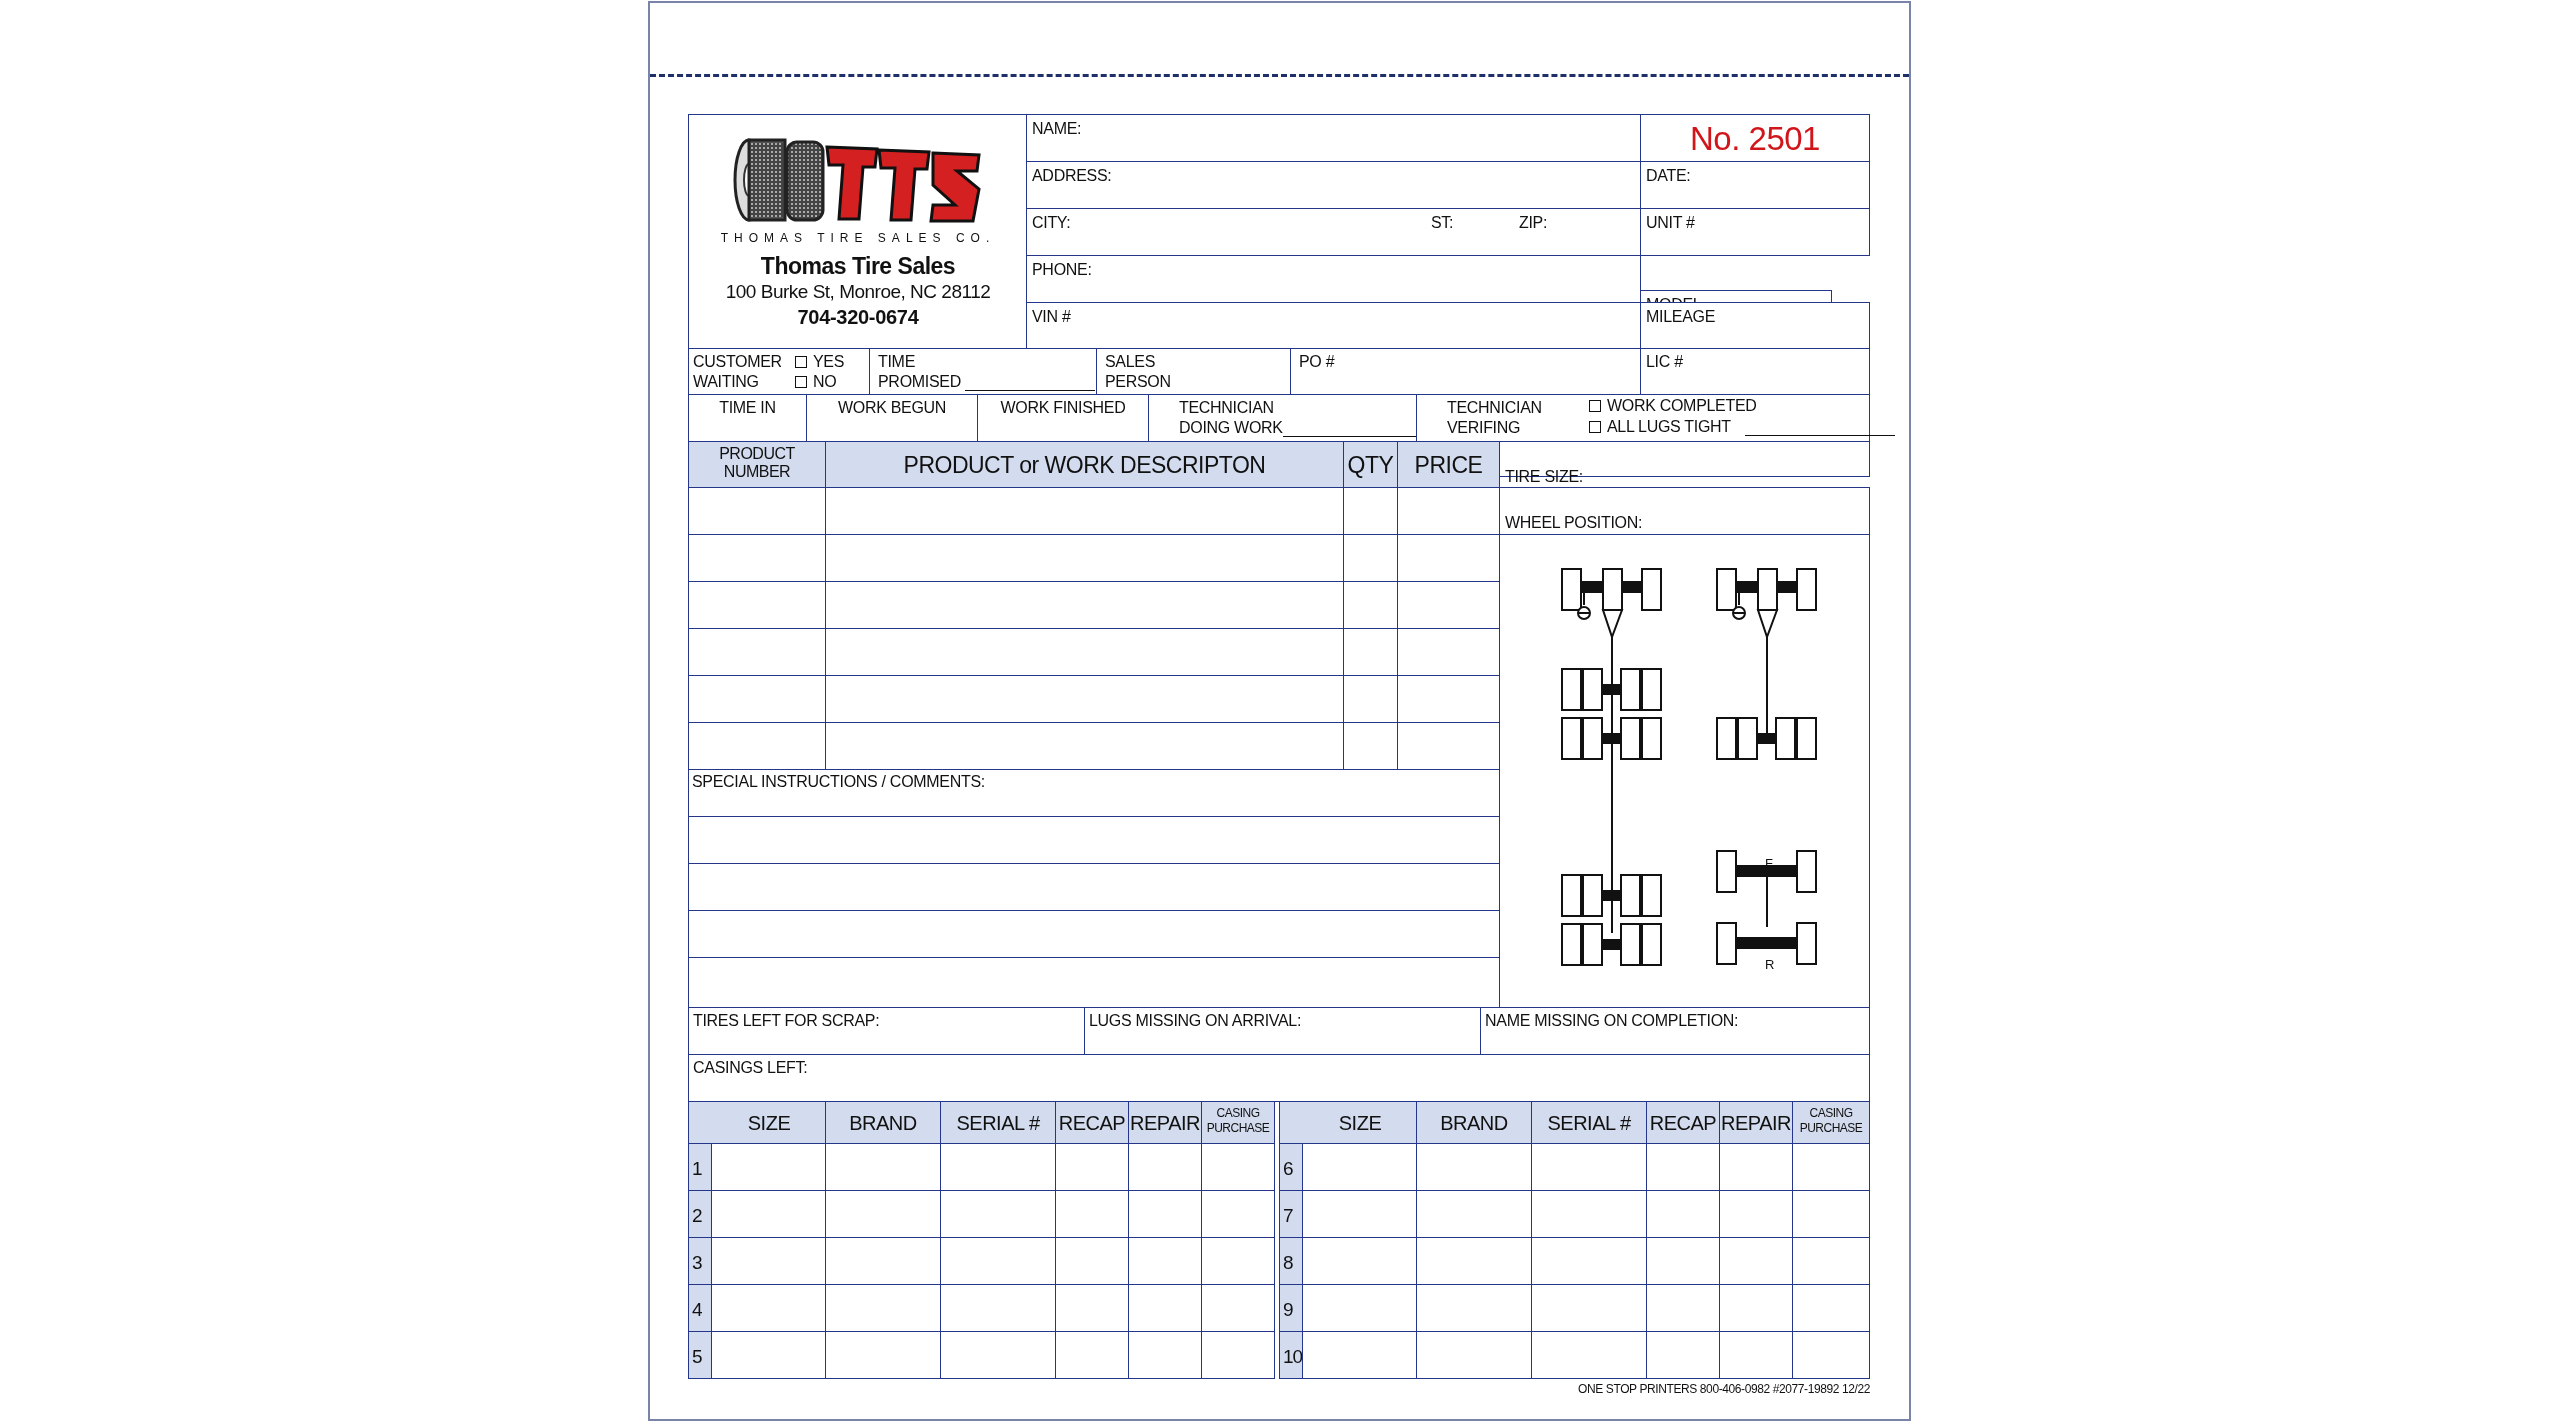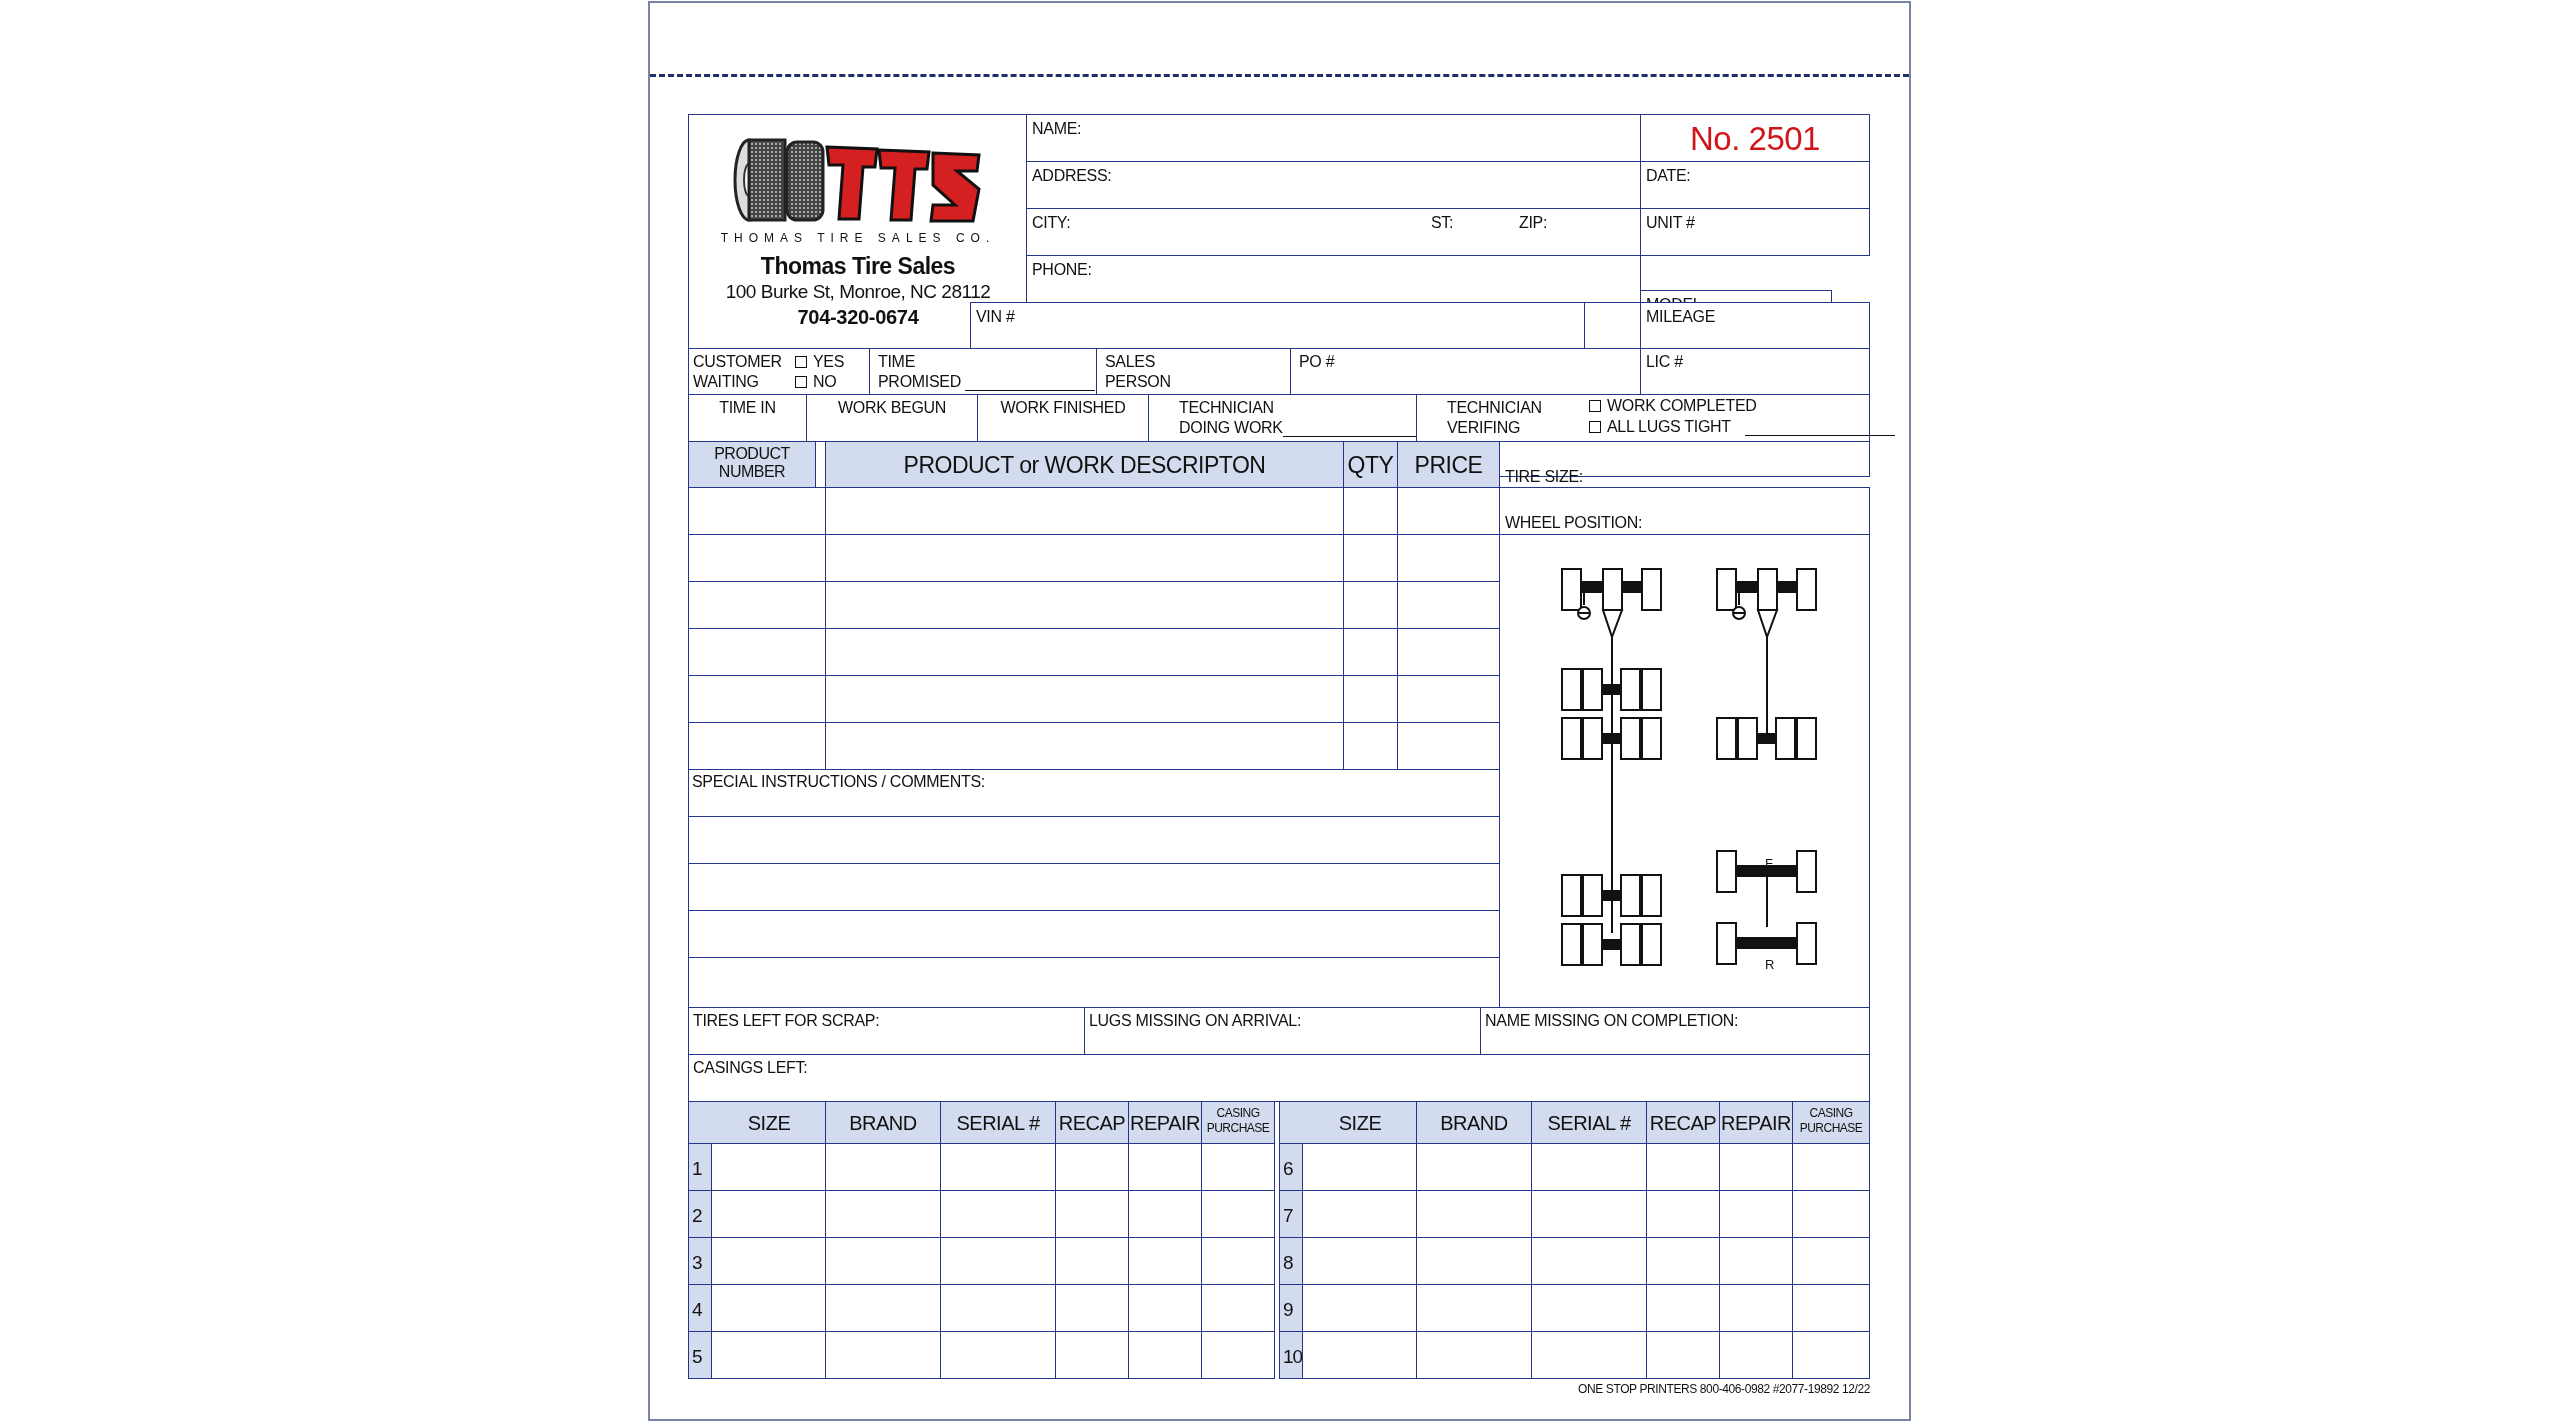"VIN #" div.cell { left: 970px -> 1026px }
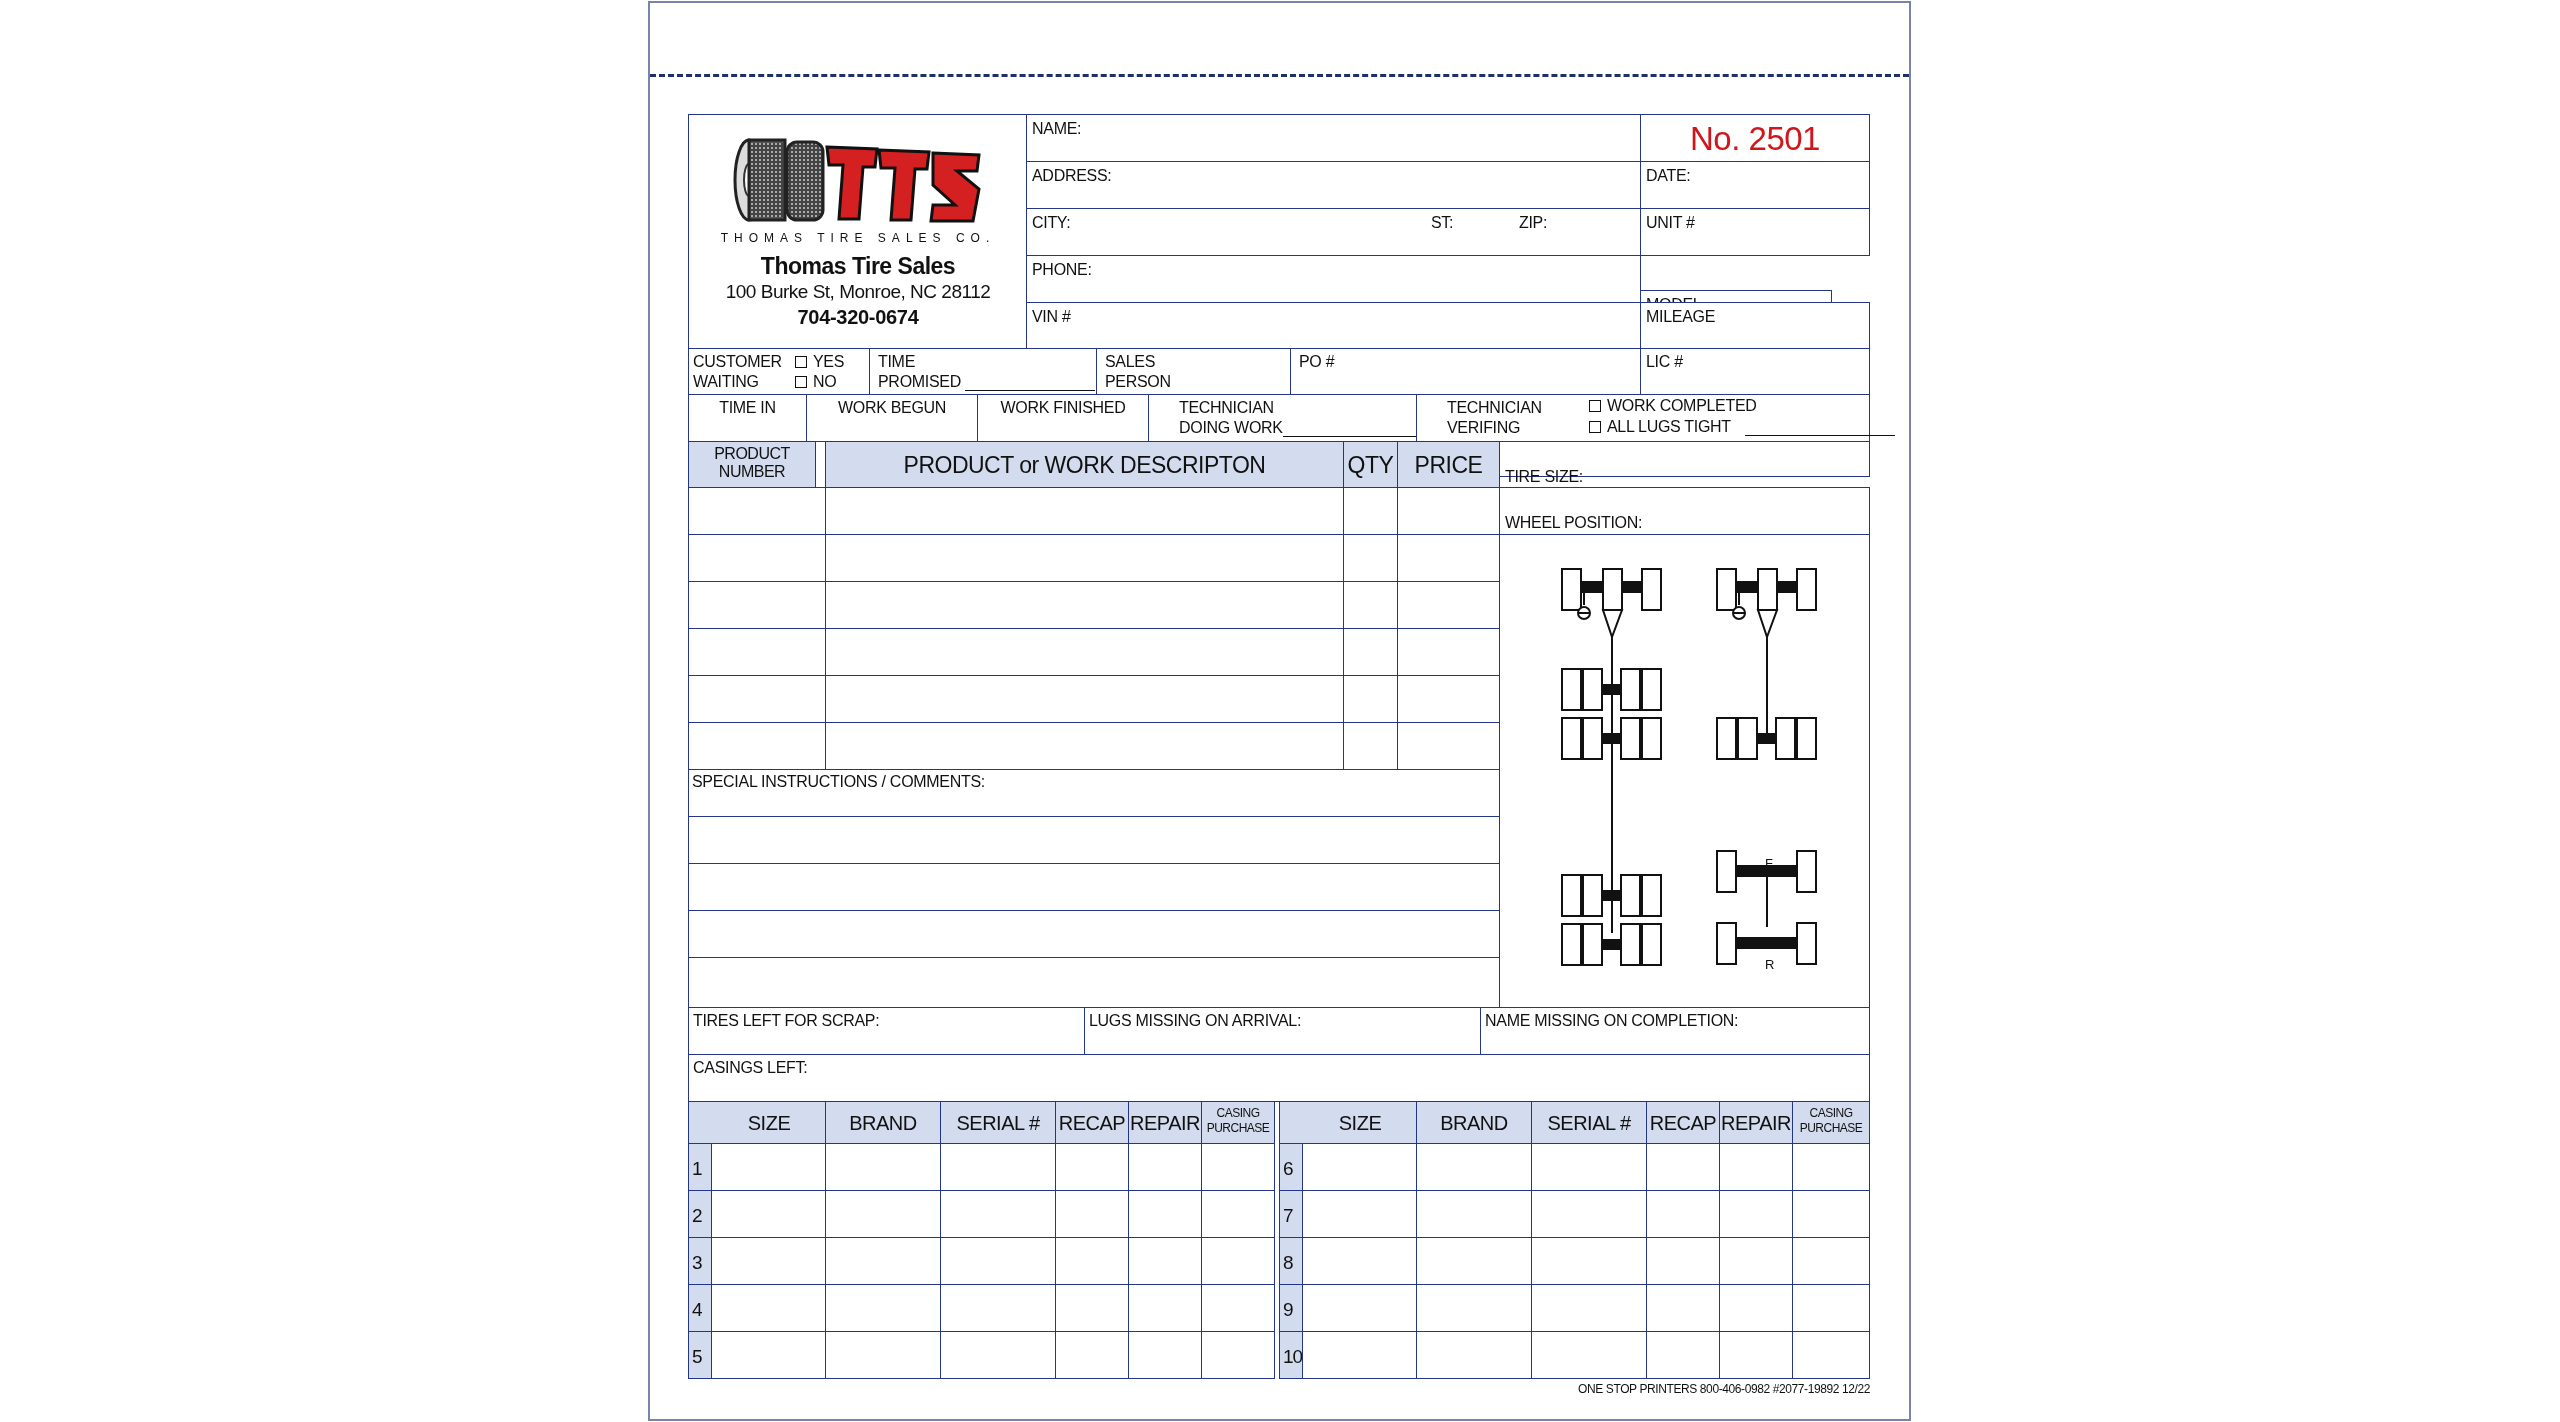"PRODUCT" div.cell { width: 128px -> 138px }
